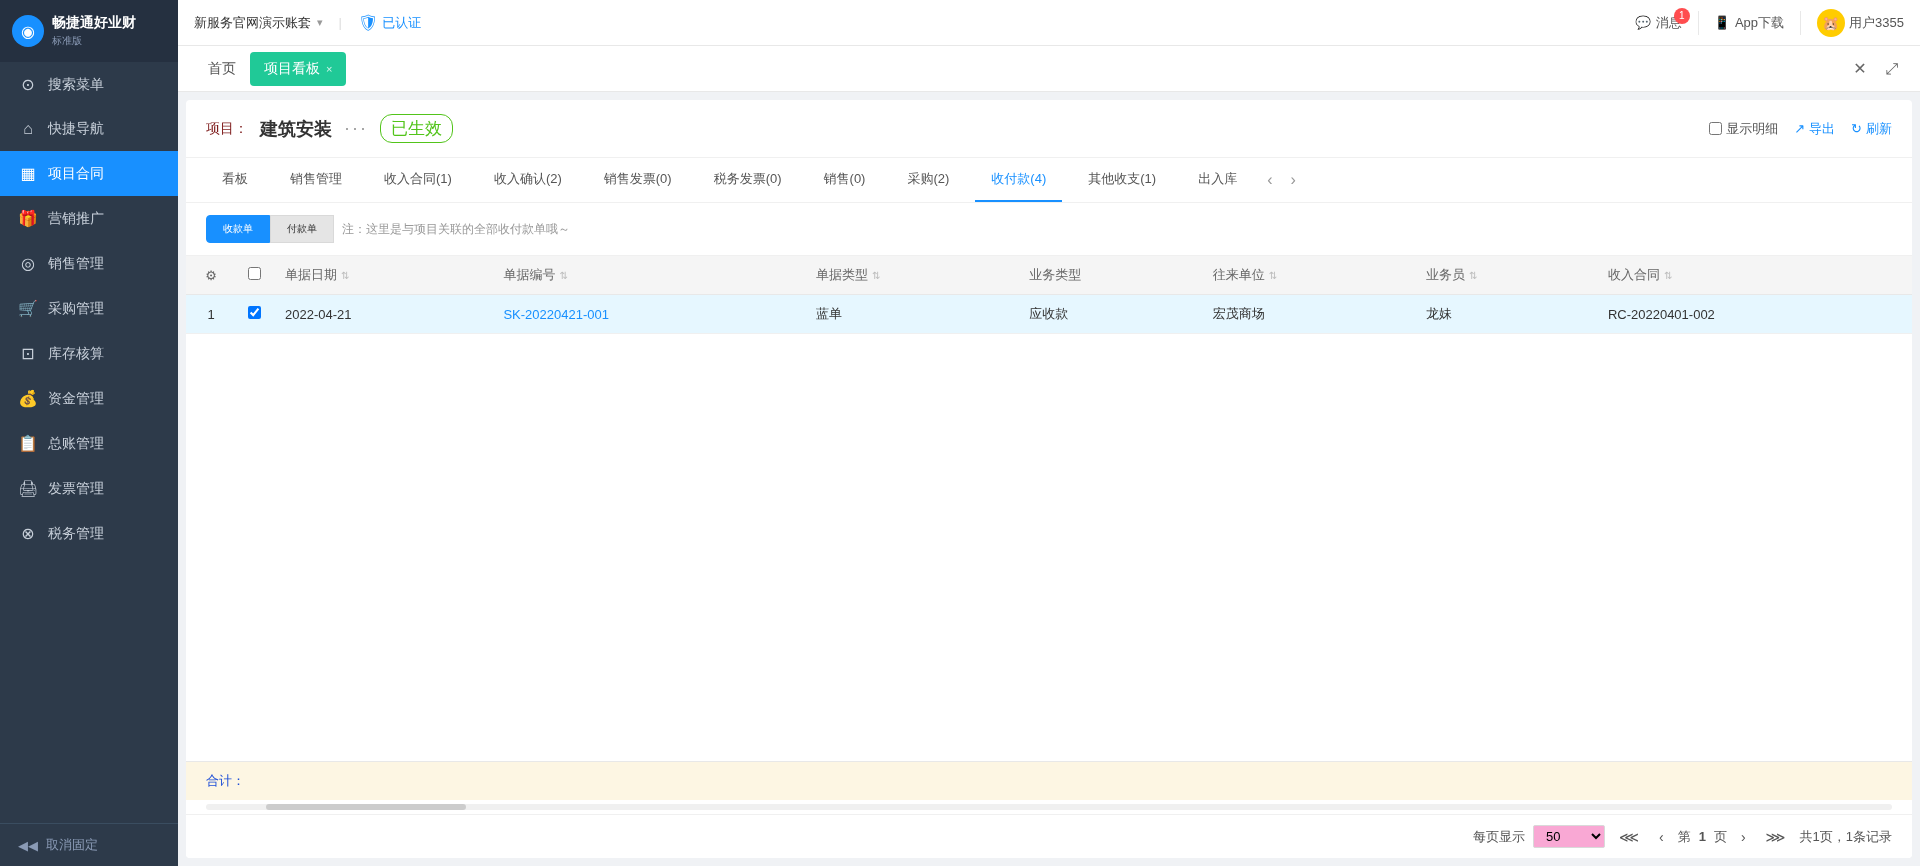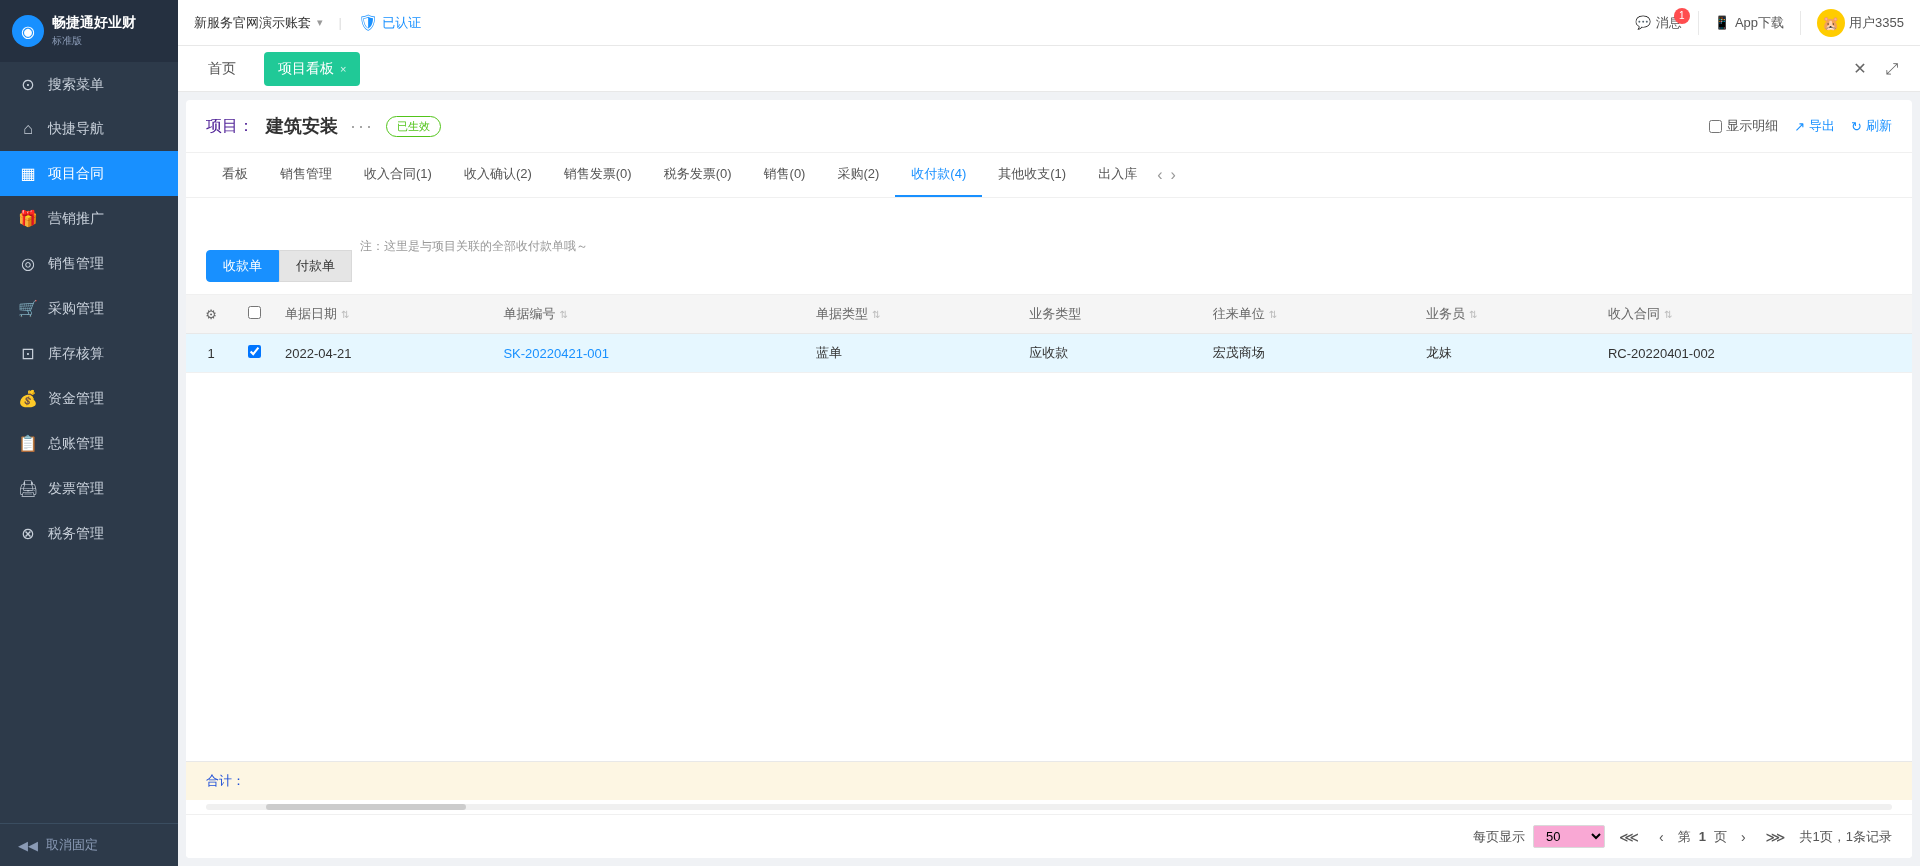"首页" .tab-bar { gap: 14px -> 0 }
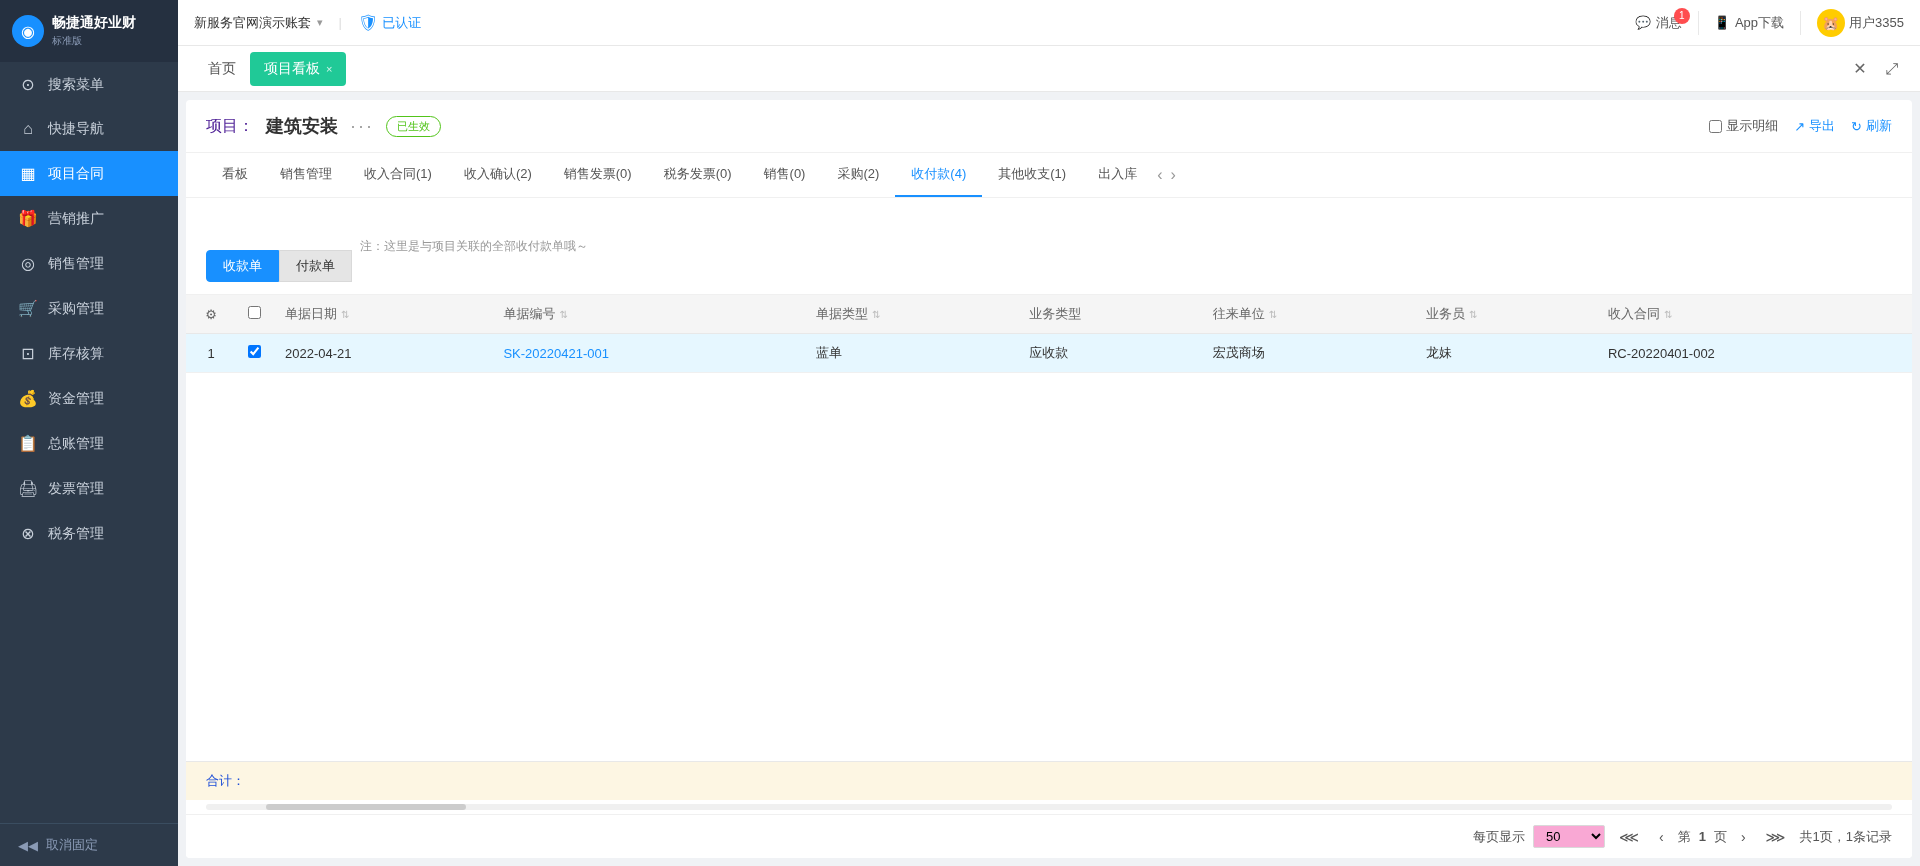"项目：" .project-label { color: #4c1d95 -> #7f1d1d; font-size: 16px -> 14px }
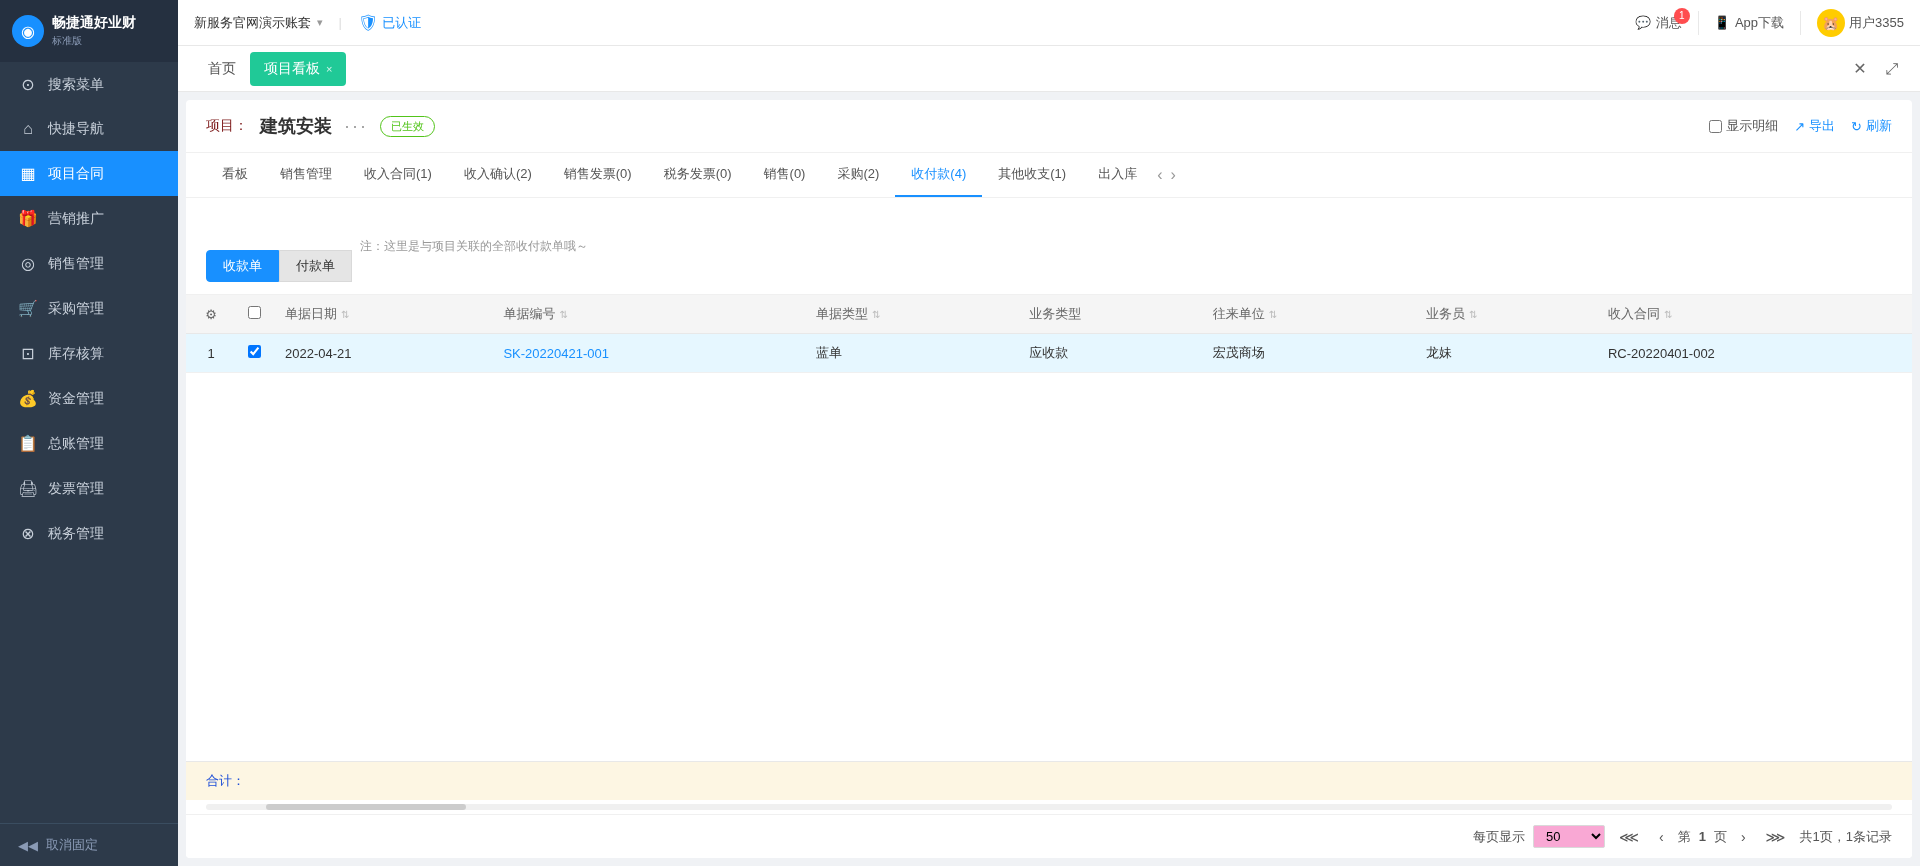"已生效" .status-badge { font-size: 11px -> 17px }
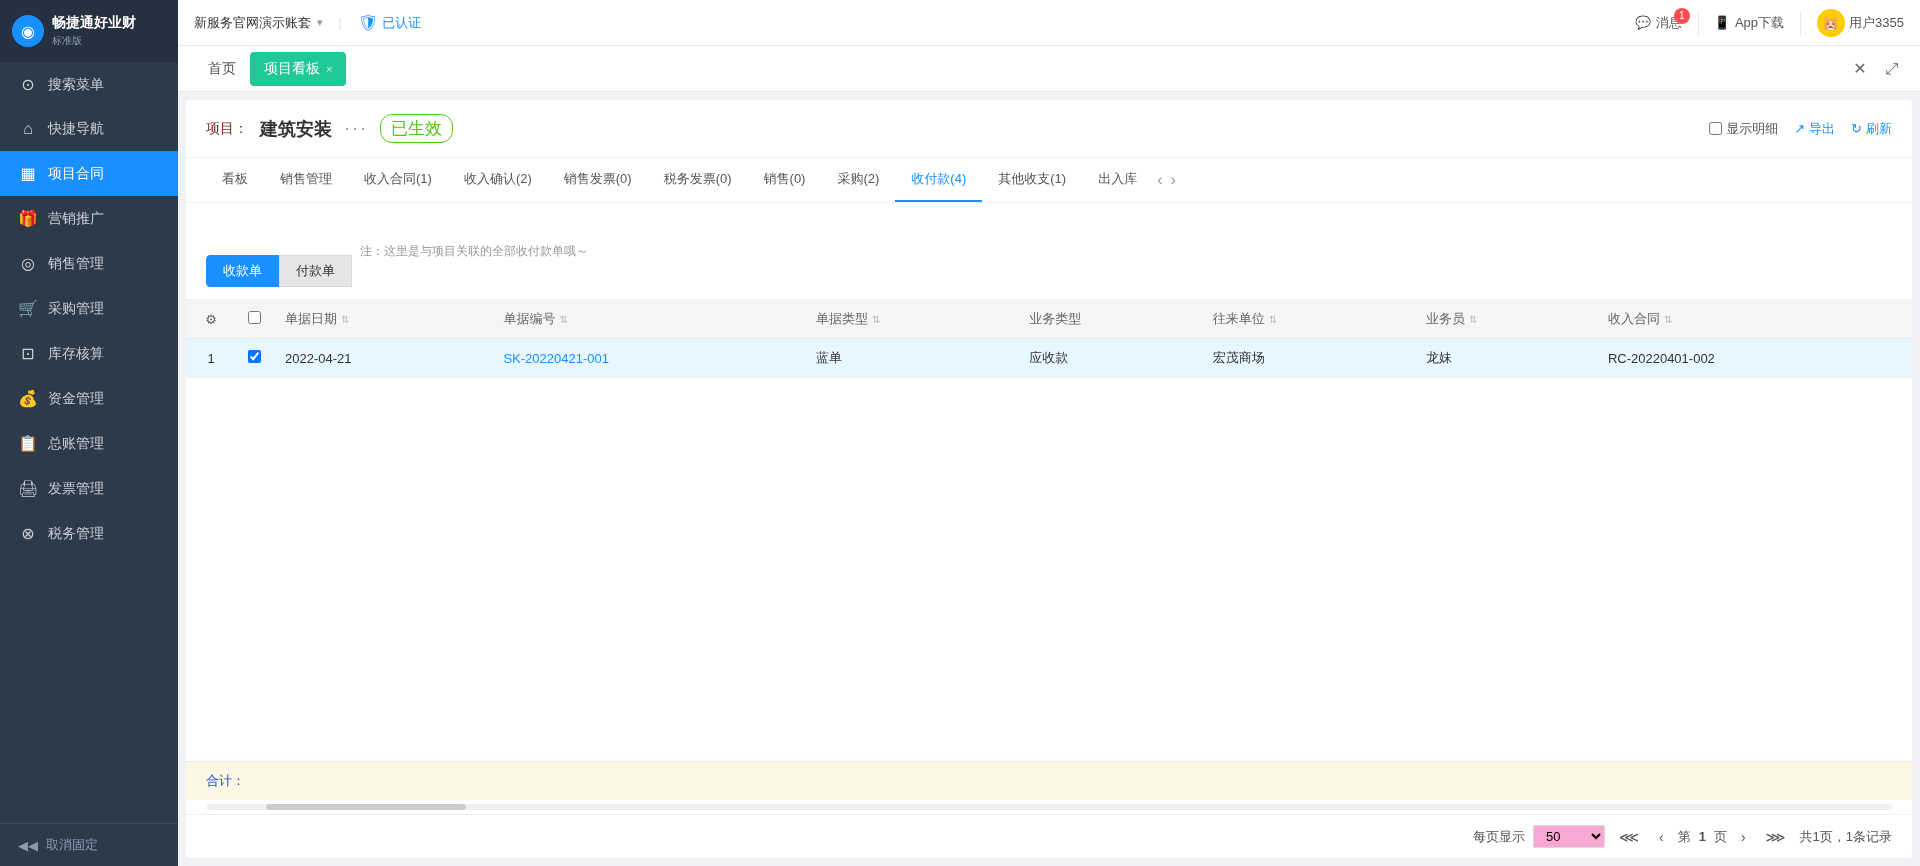"看板" .sub-nav { gap: 0 -> 10px }
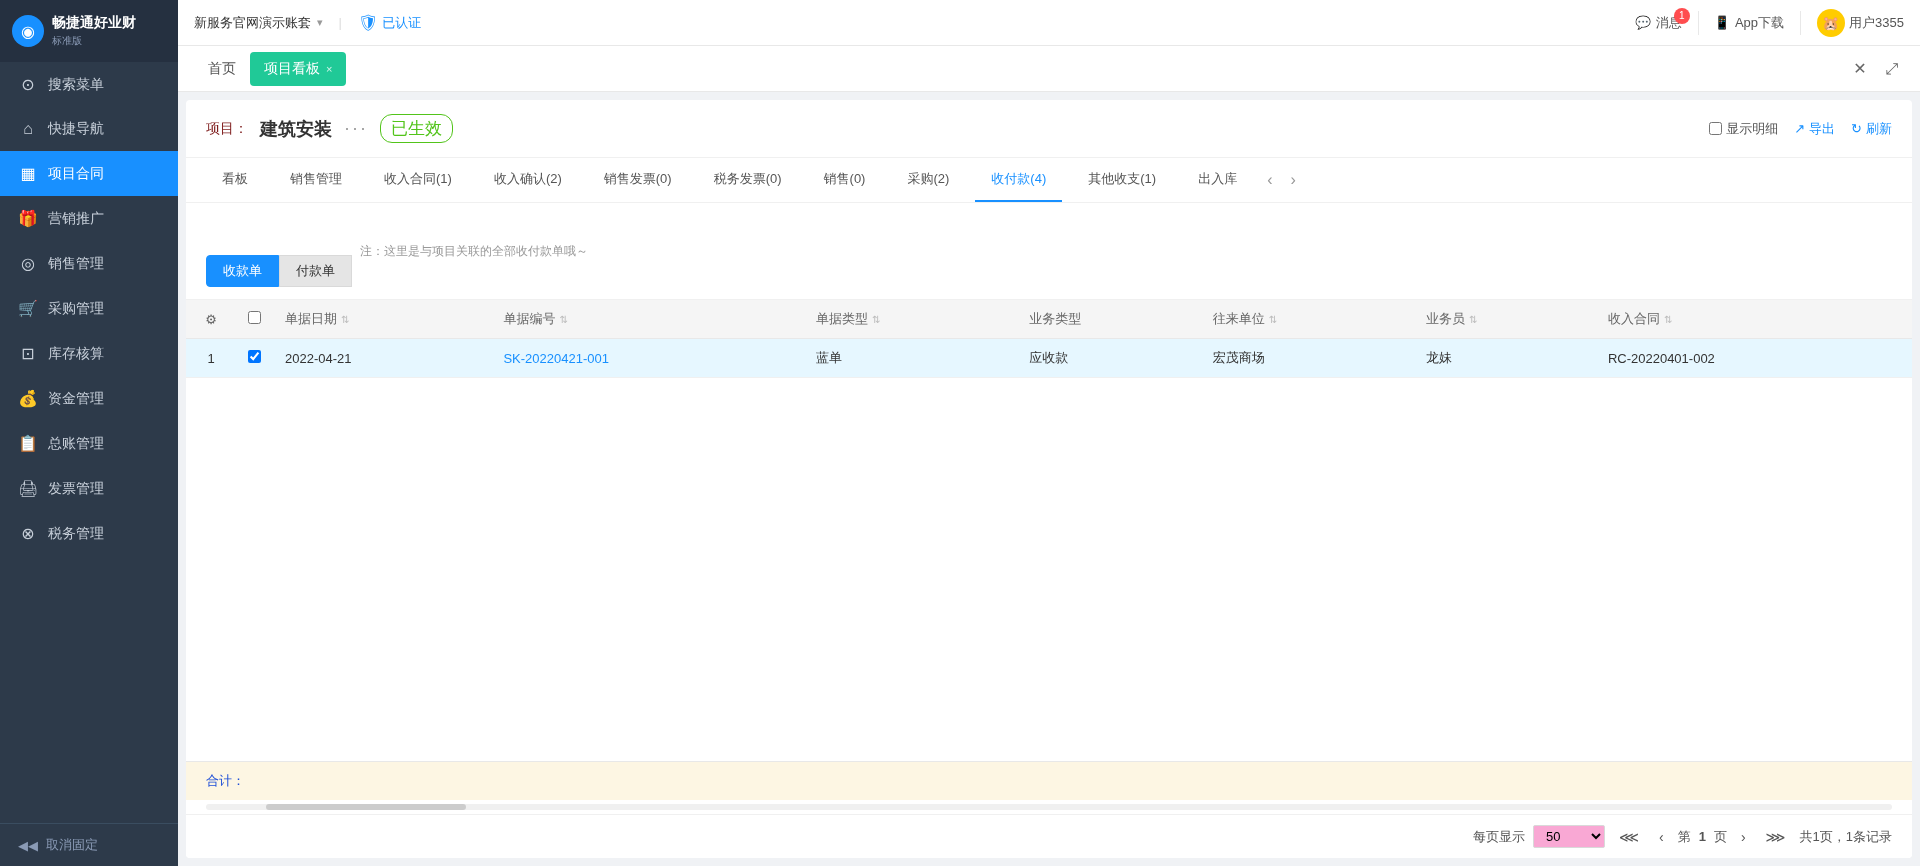"收款单" .toggle-btn { font-size: 13px -> 10px; margin-top: 40px -> none }
